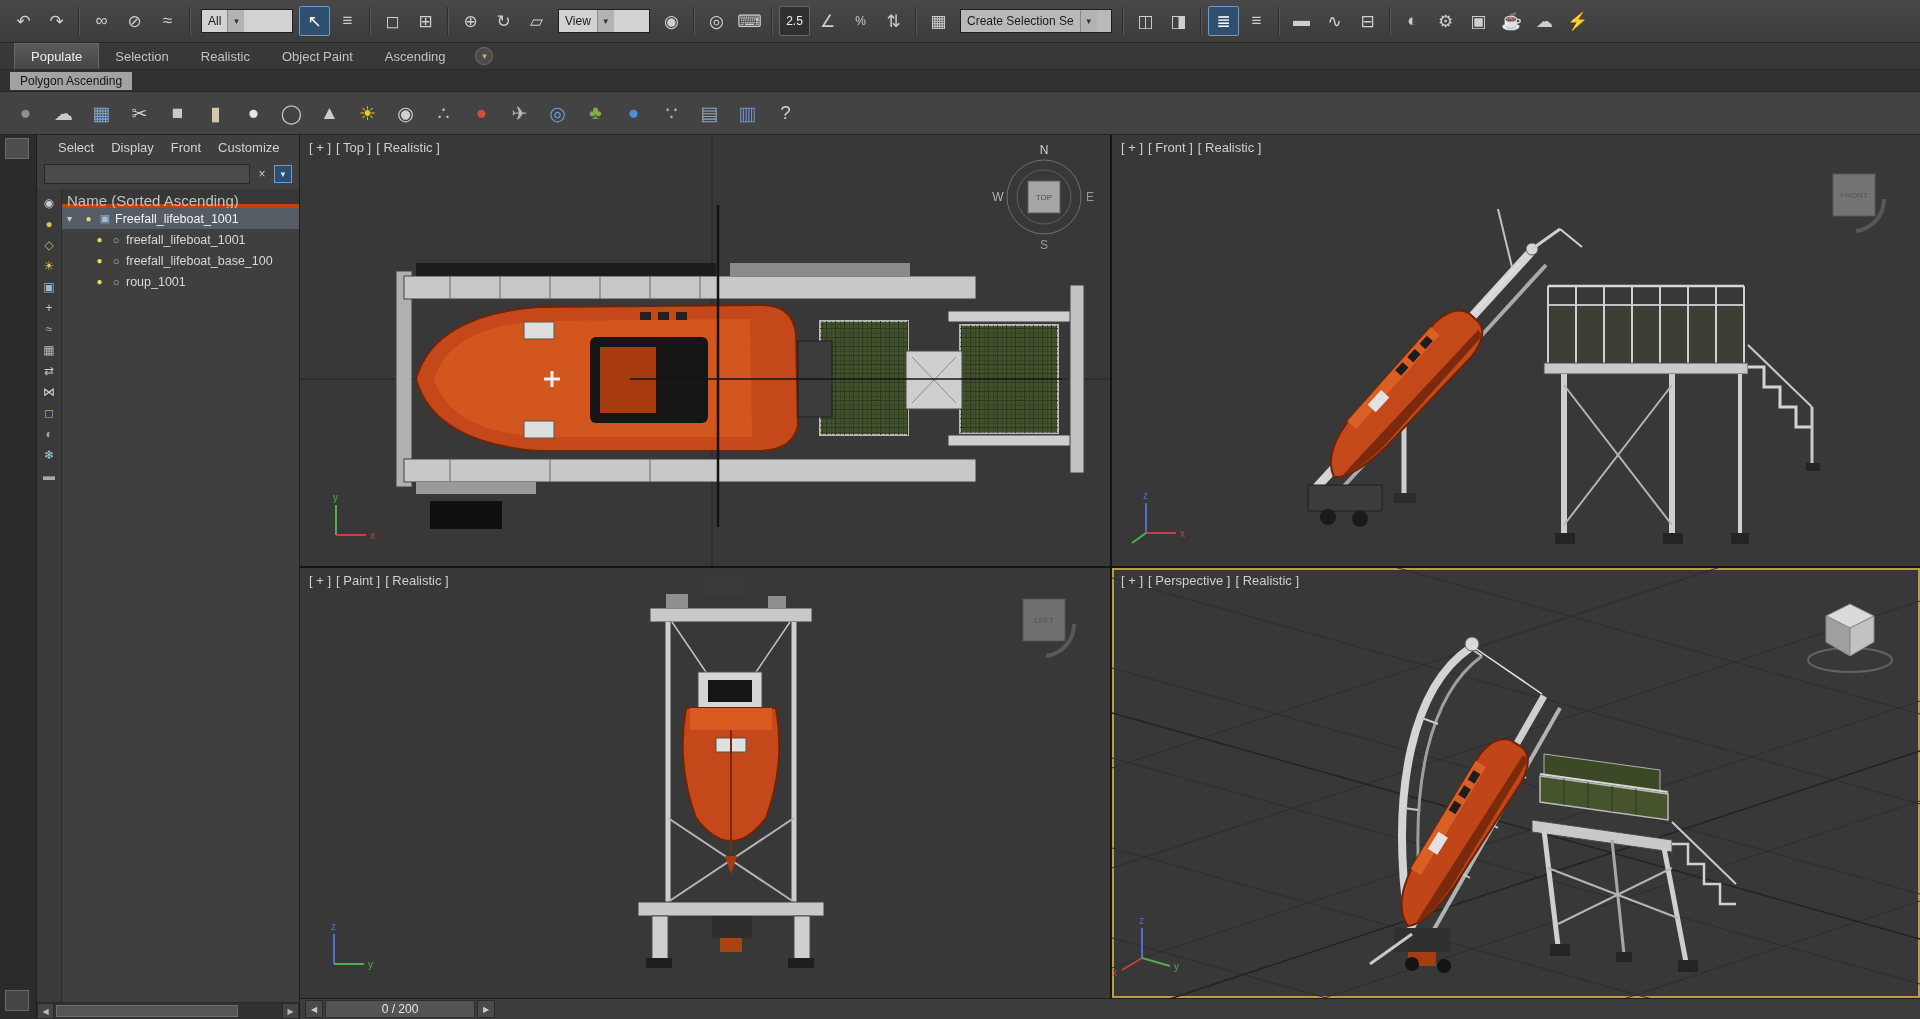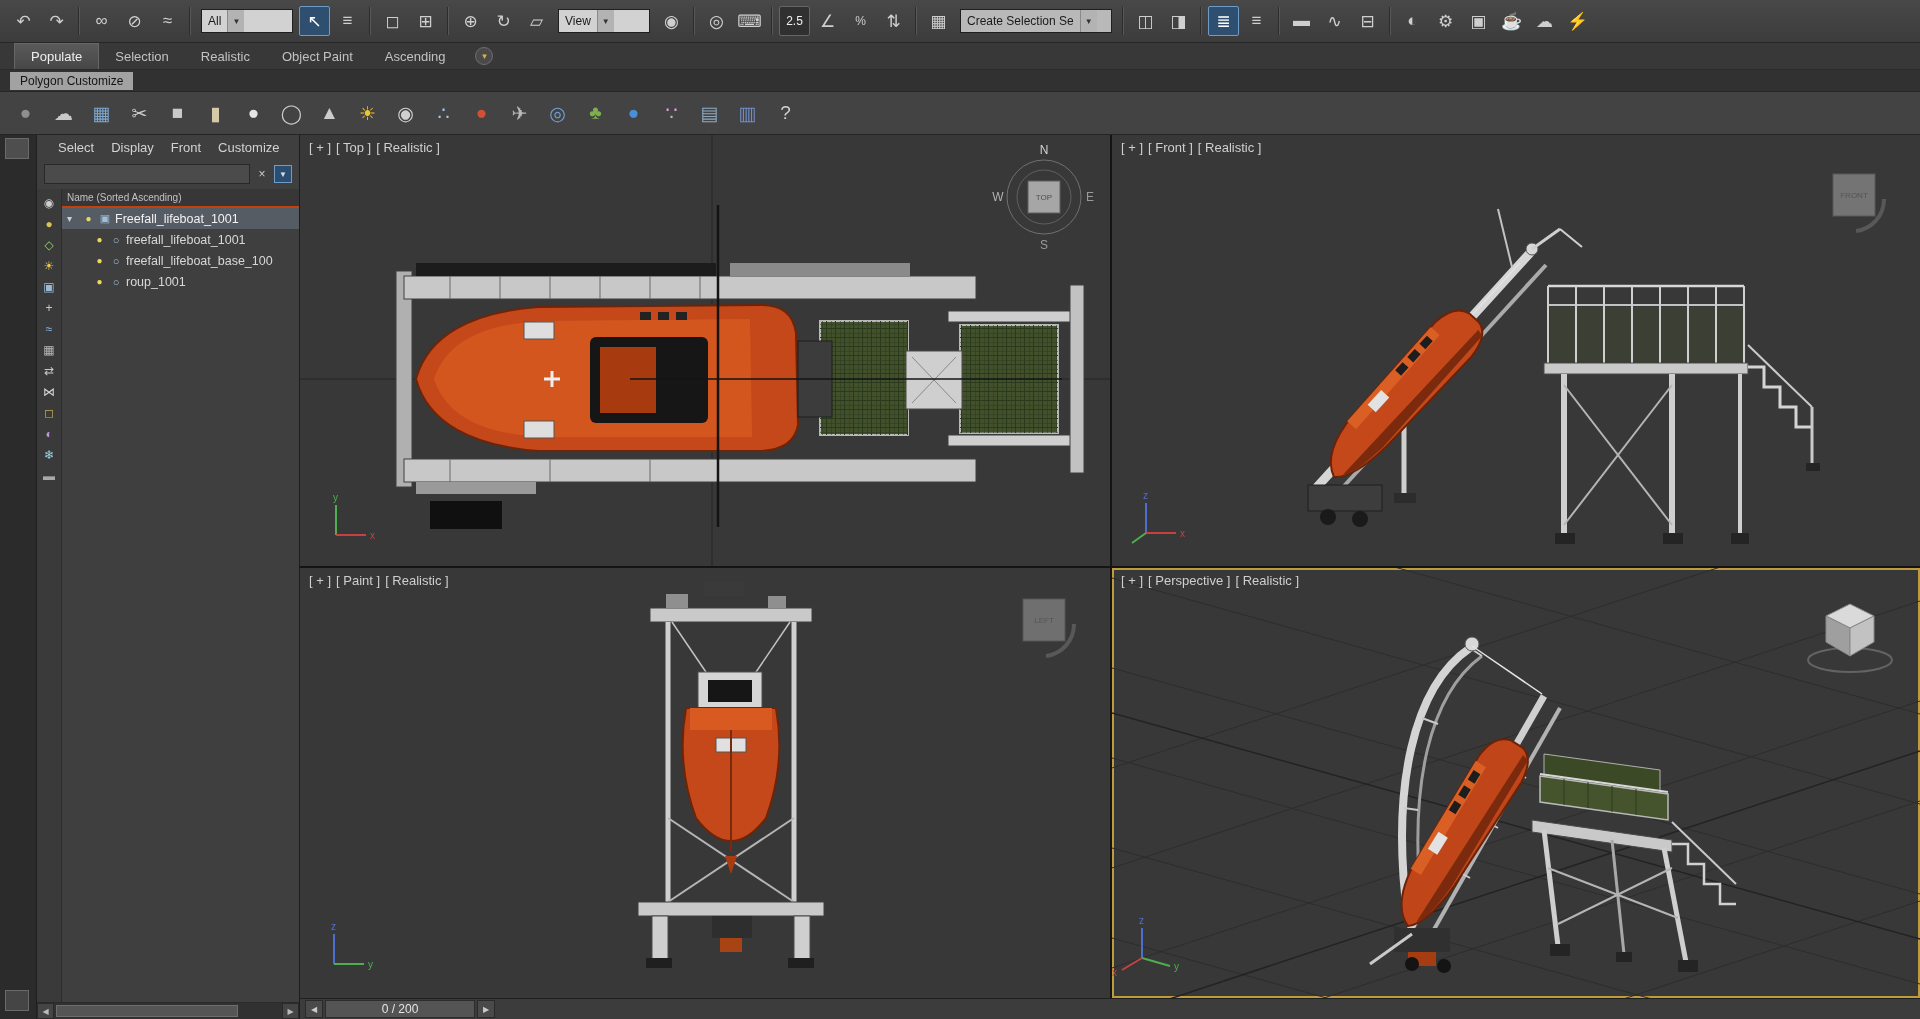"Polygon Customize" div.pchip { text: Customize -> Ascending }
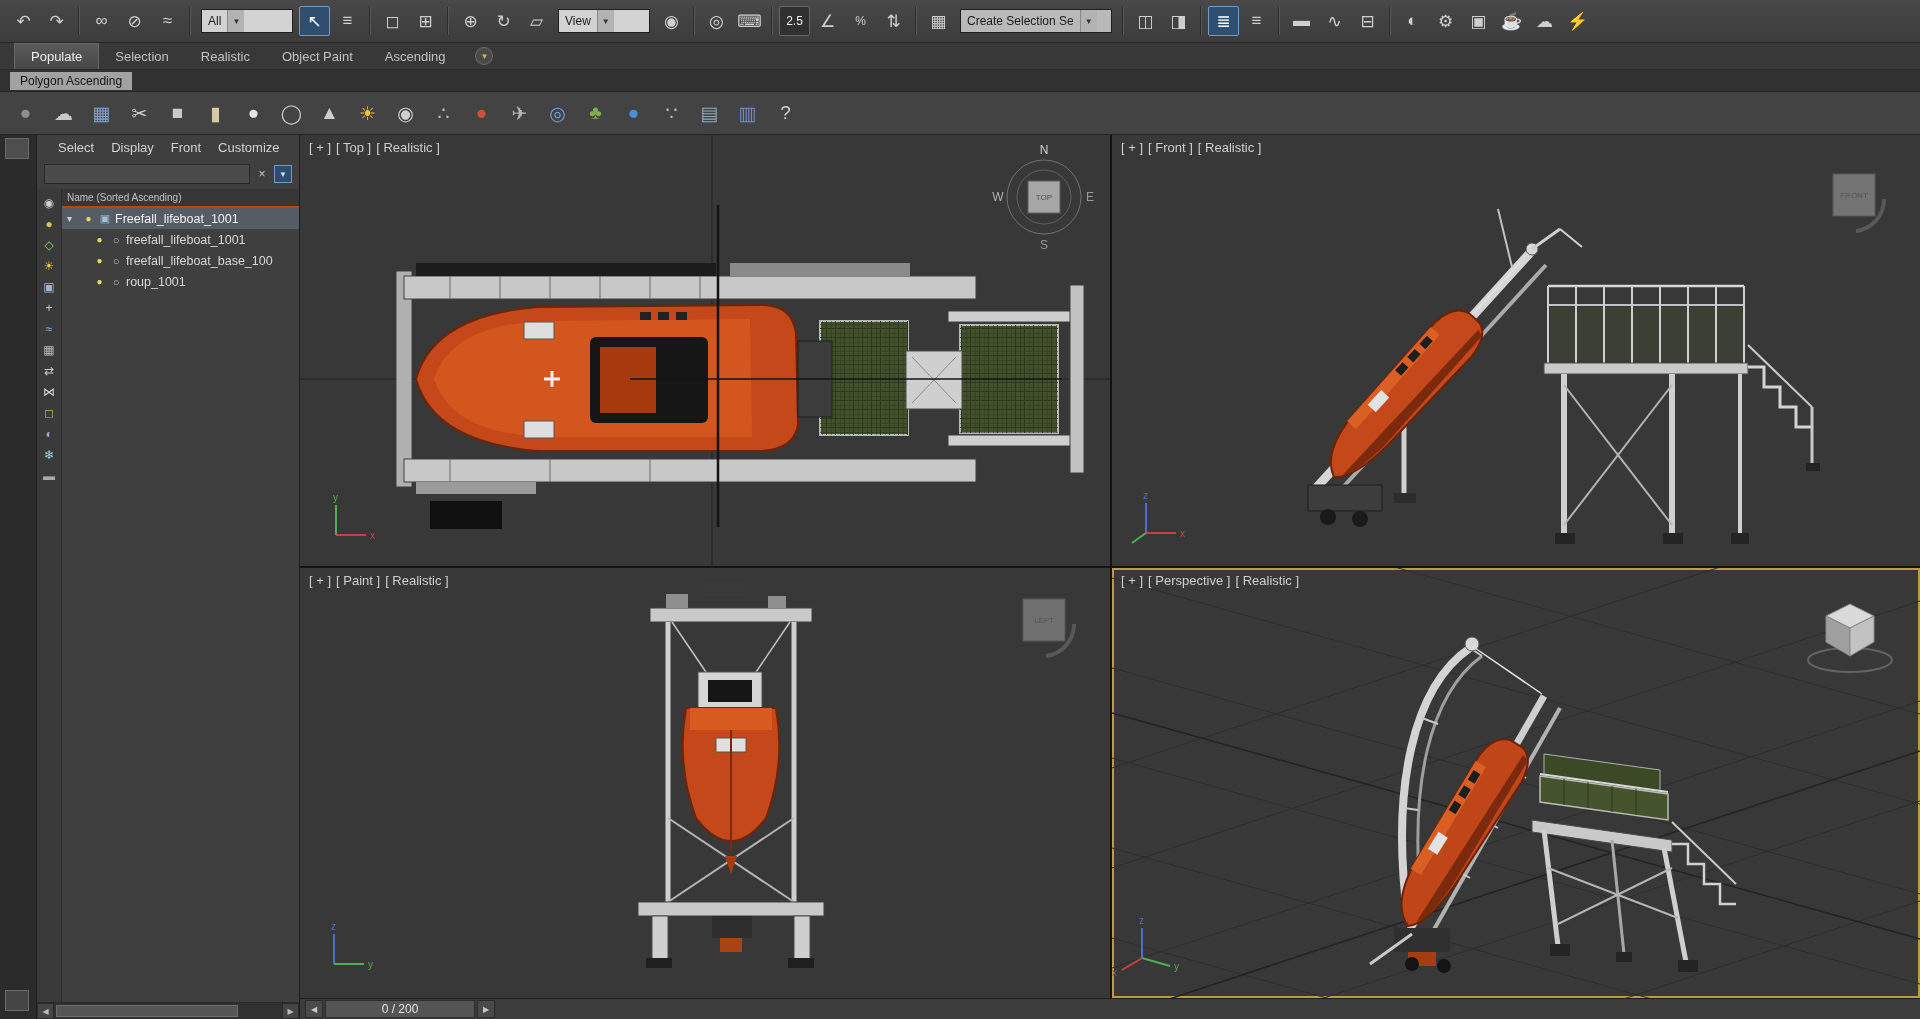"Name (Sorted Ascending)" .ehead { border-bottom: 2px solid #c2410c -> 4px solid #c2410c; font-size: 10px -> 15px }
